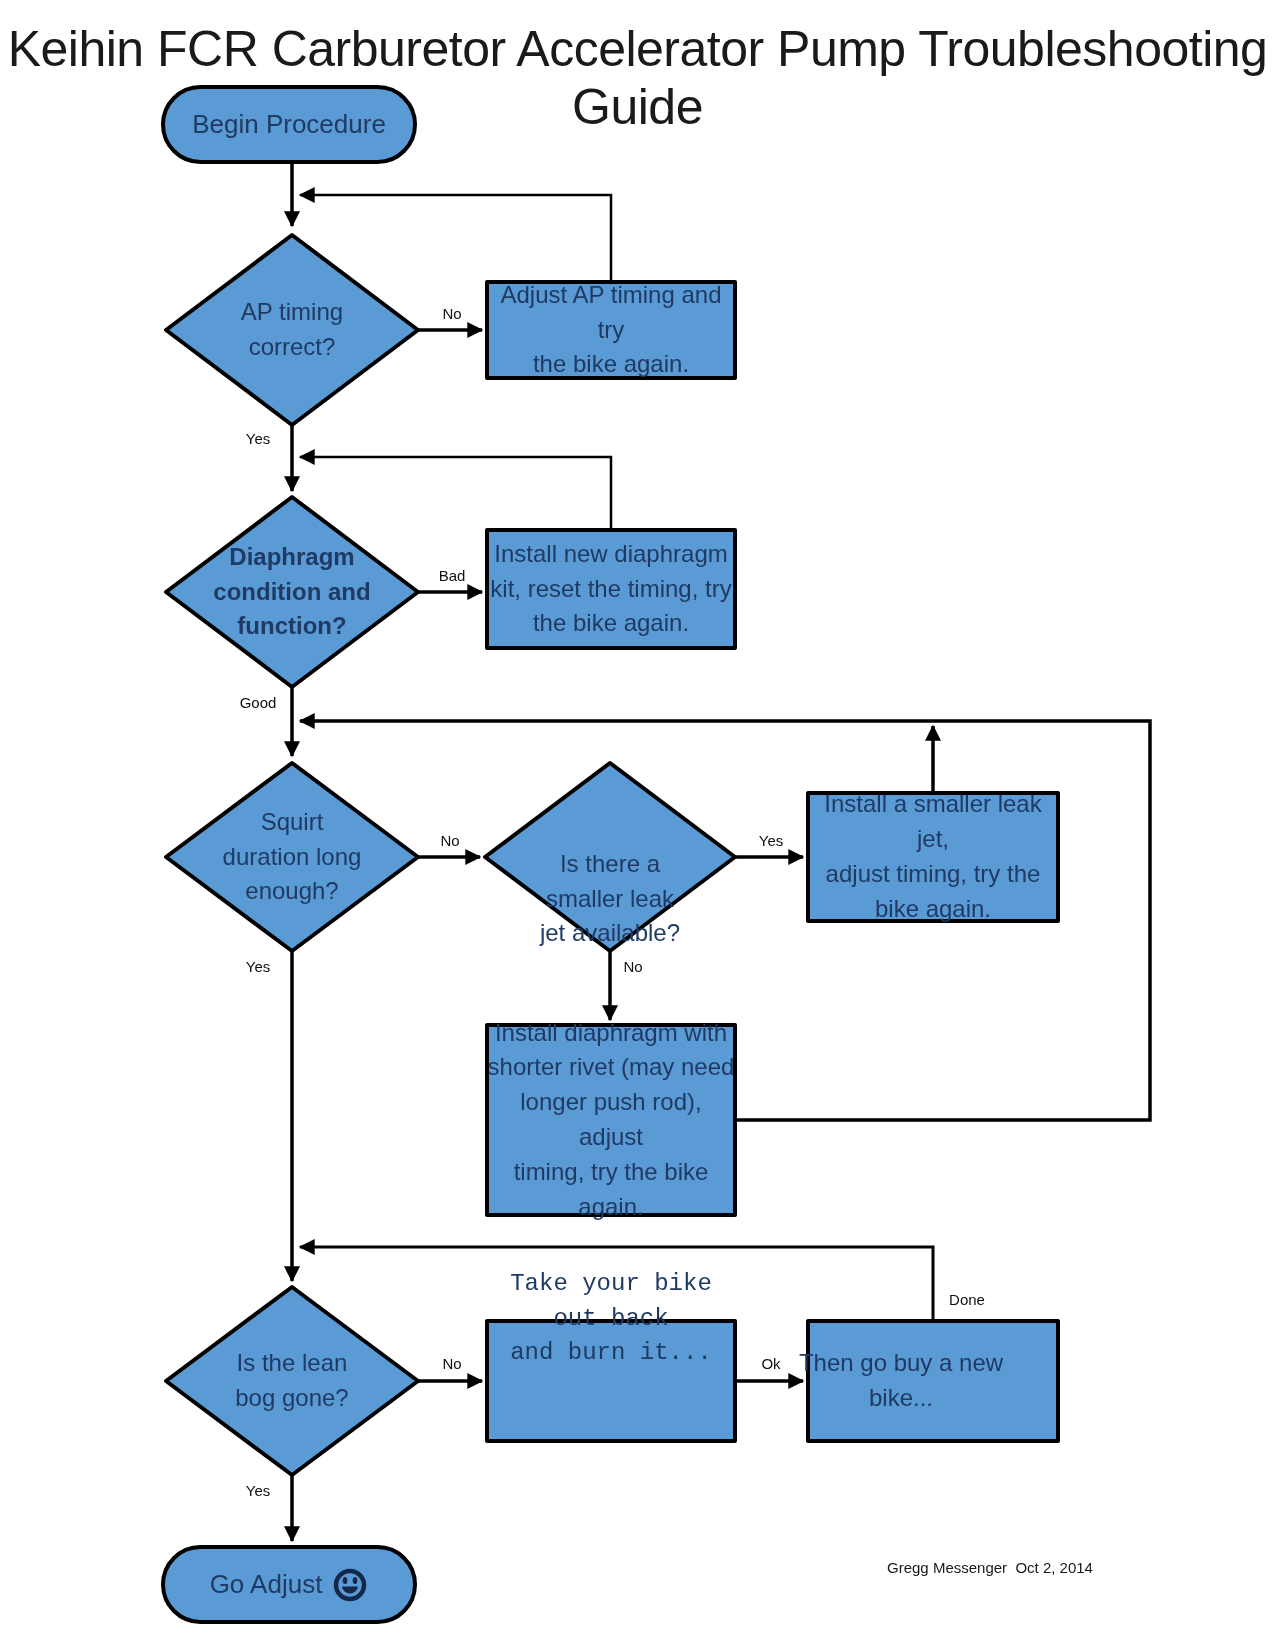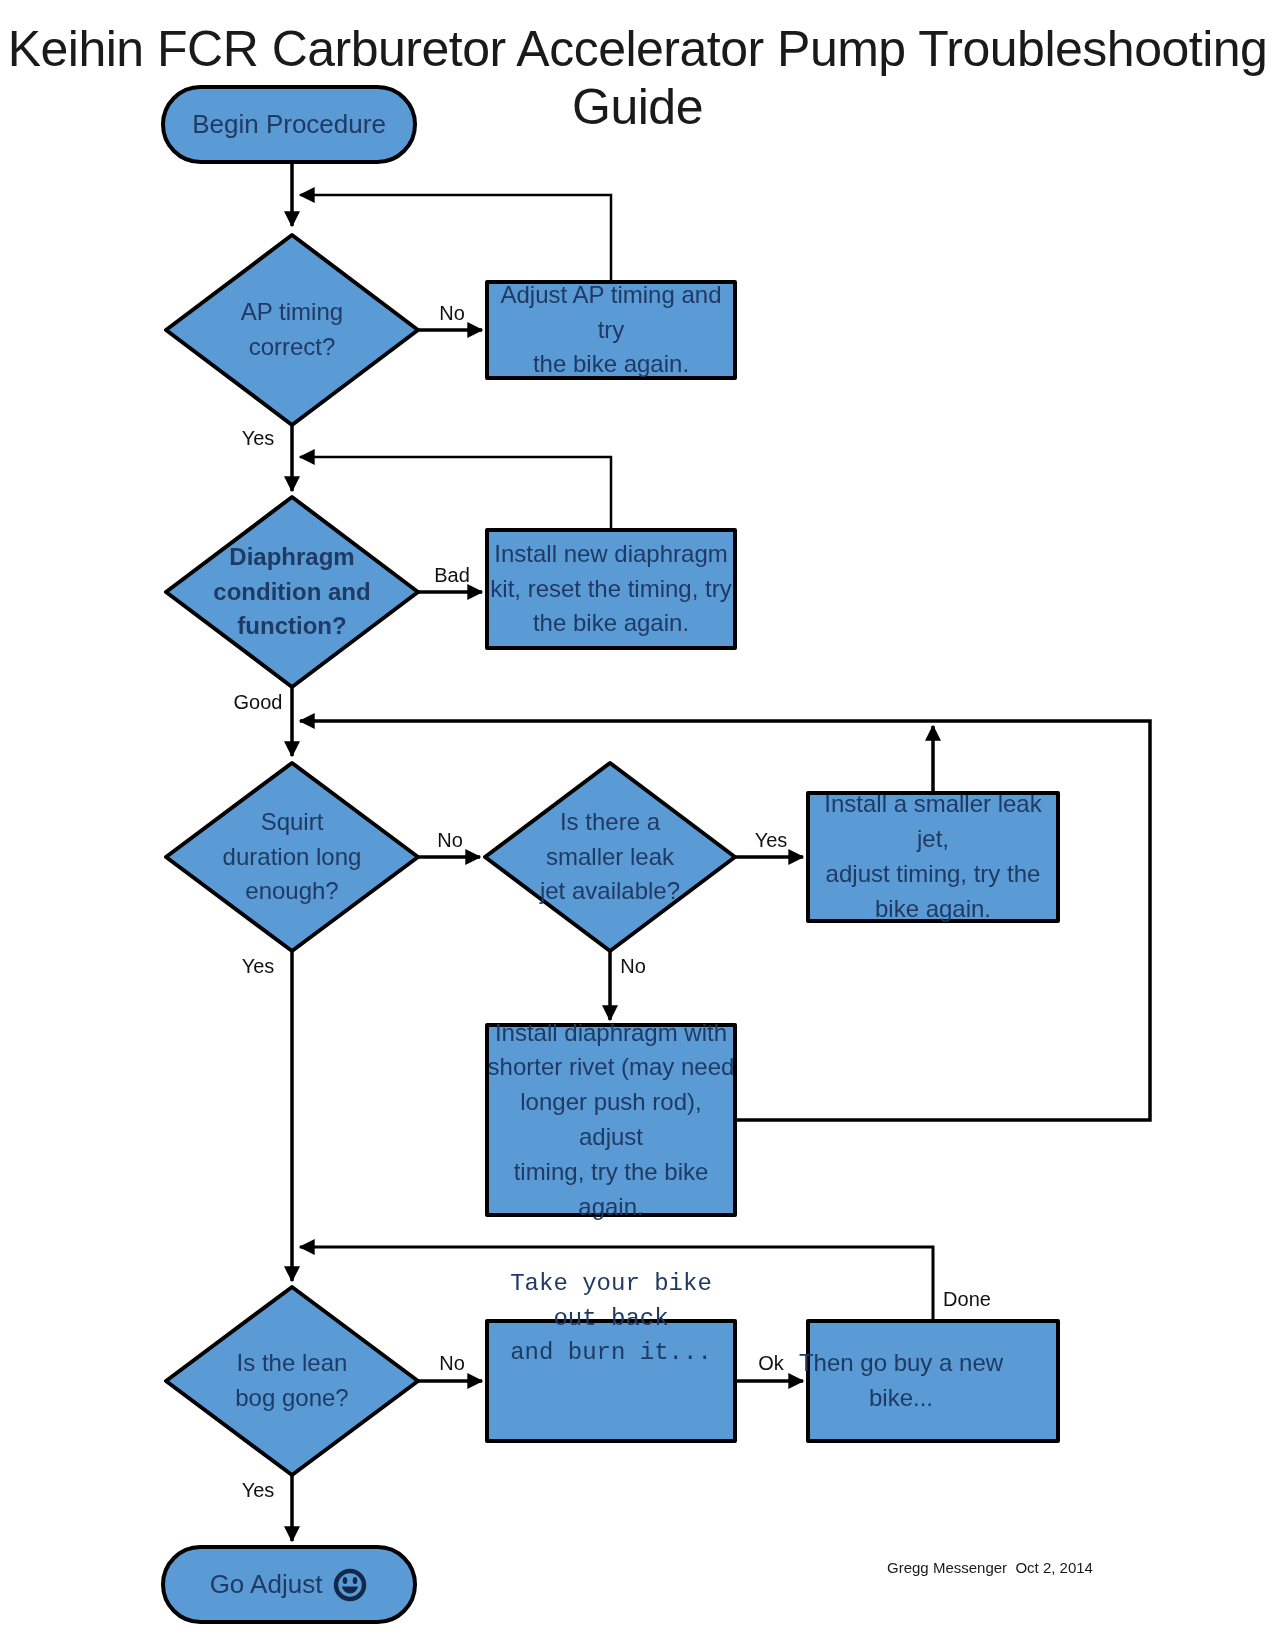"No" .edge-label { font-size: 20px -> 15px }
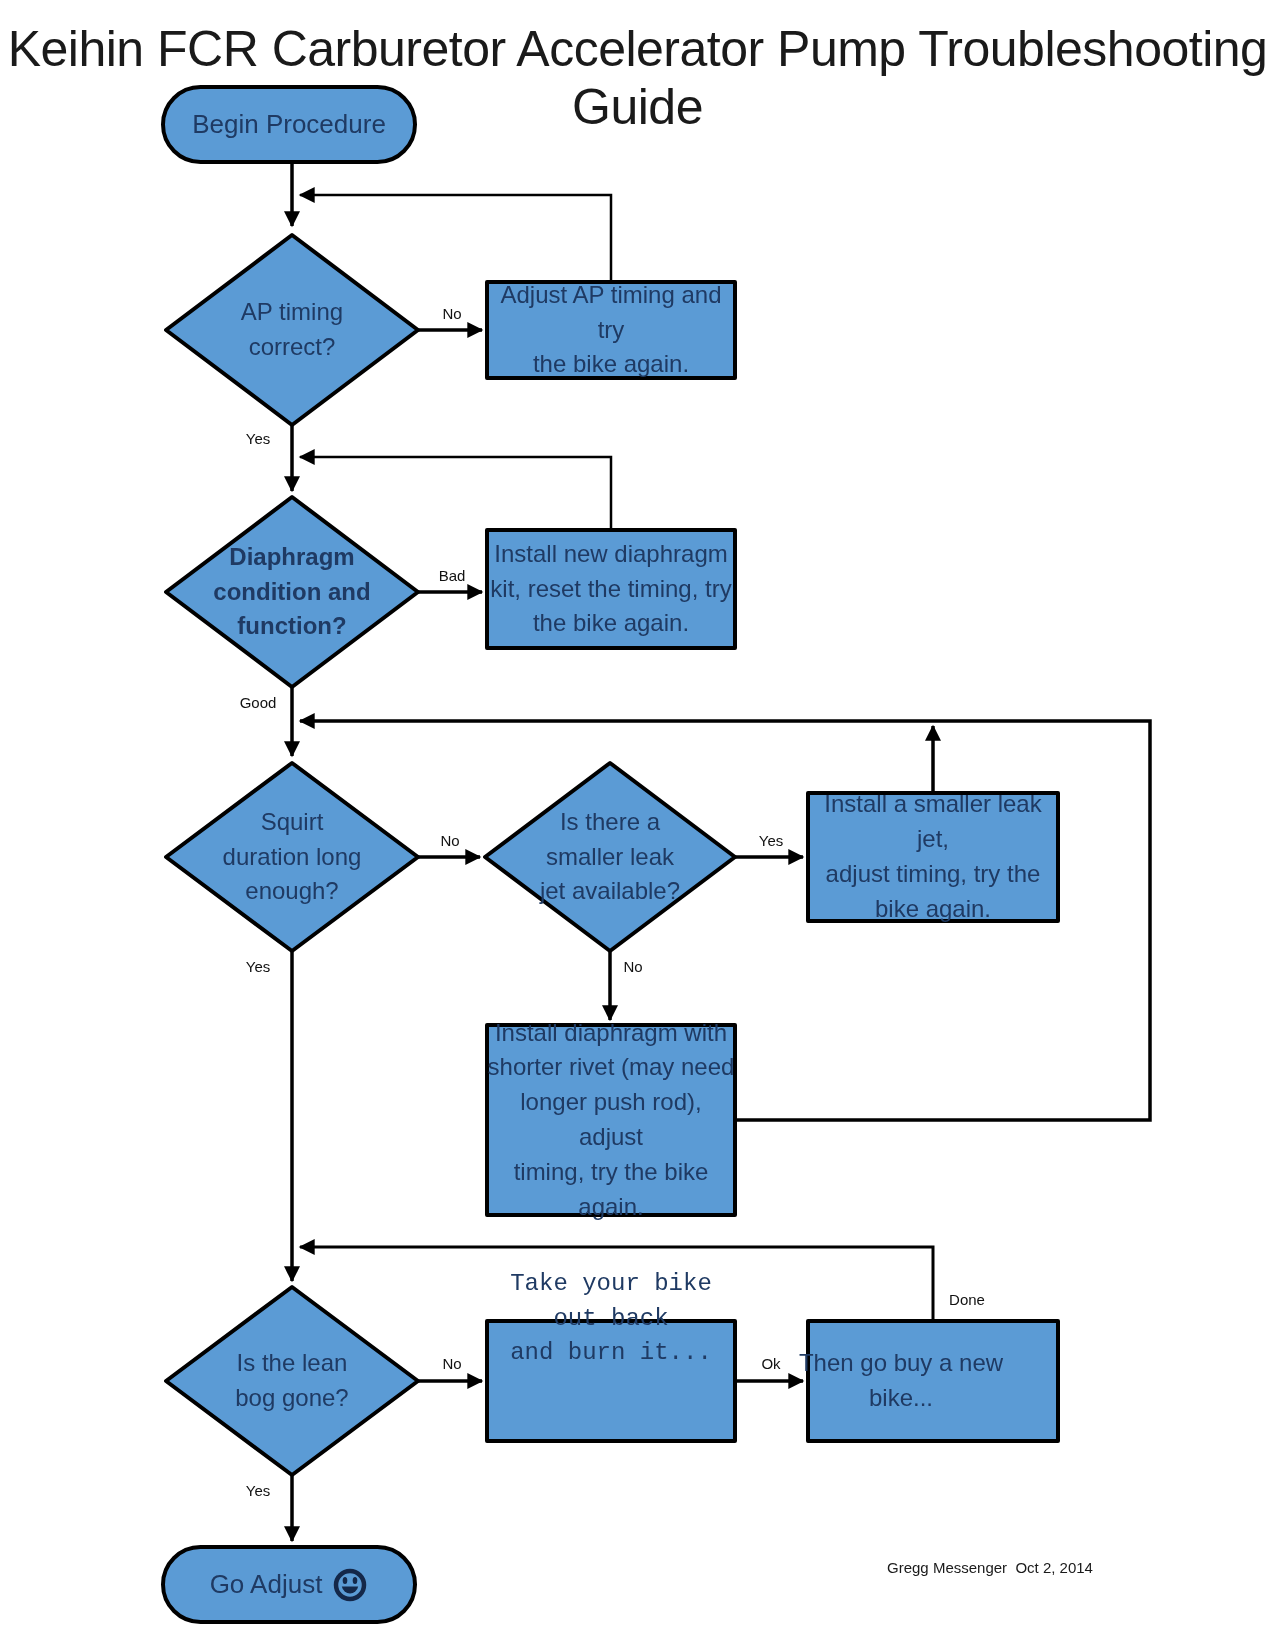"Is there a" div.node-label { top: 763px -> 805px }
